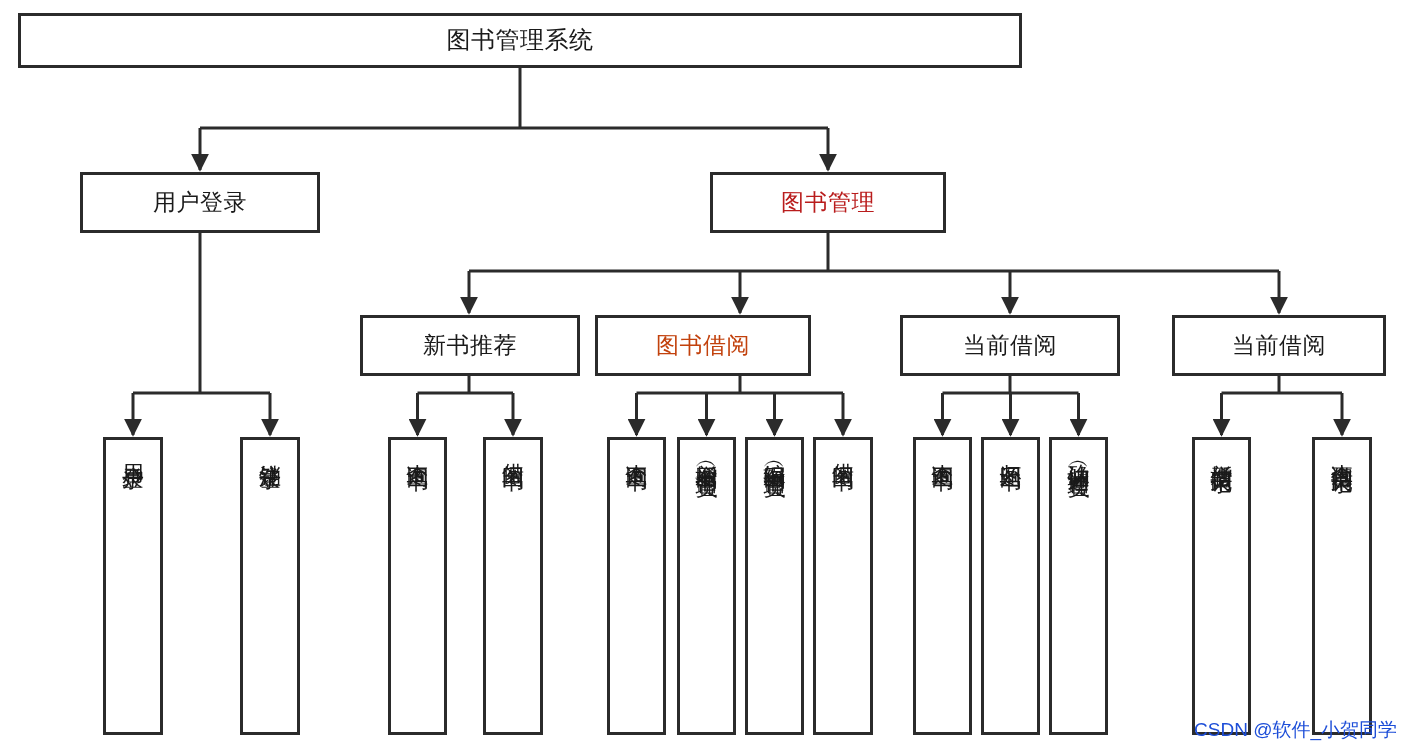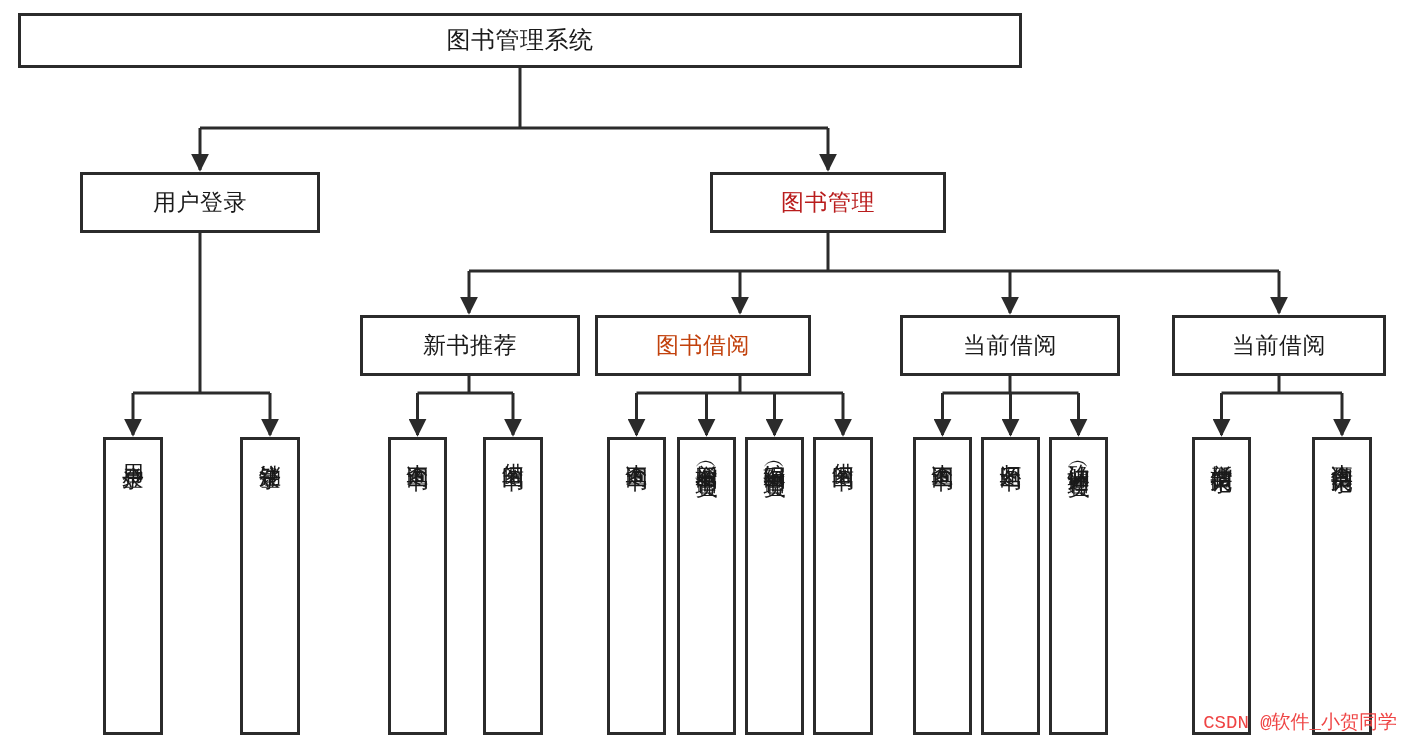"CSDN @软件_小贺同学" #watermark { bottom: 12px -> 4px; color: #ef4444 -> #1d4ed8; font-family: Liberation Mono, monospace -> Liberation Sans, sans-serif }
